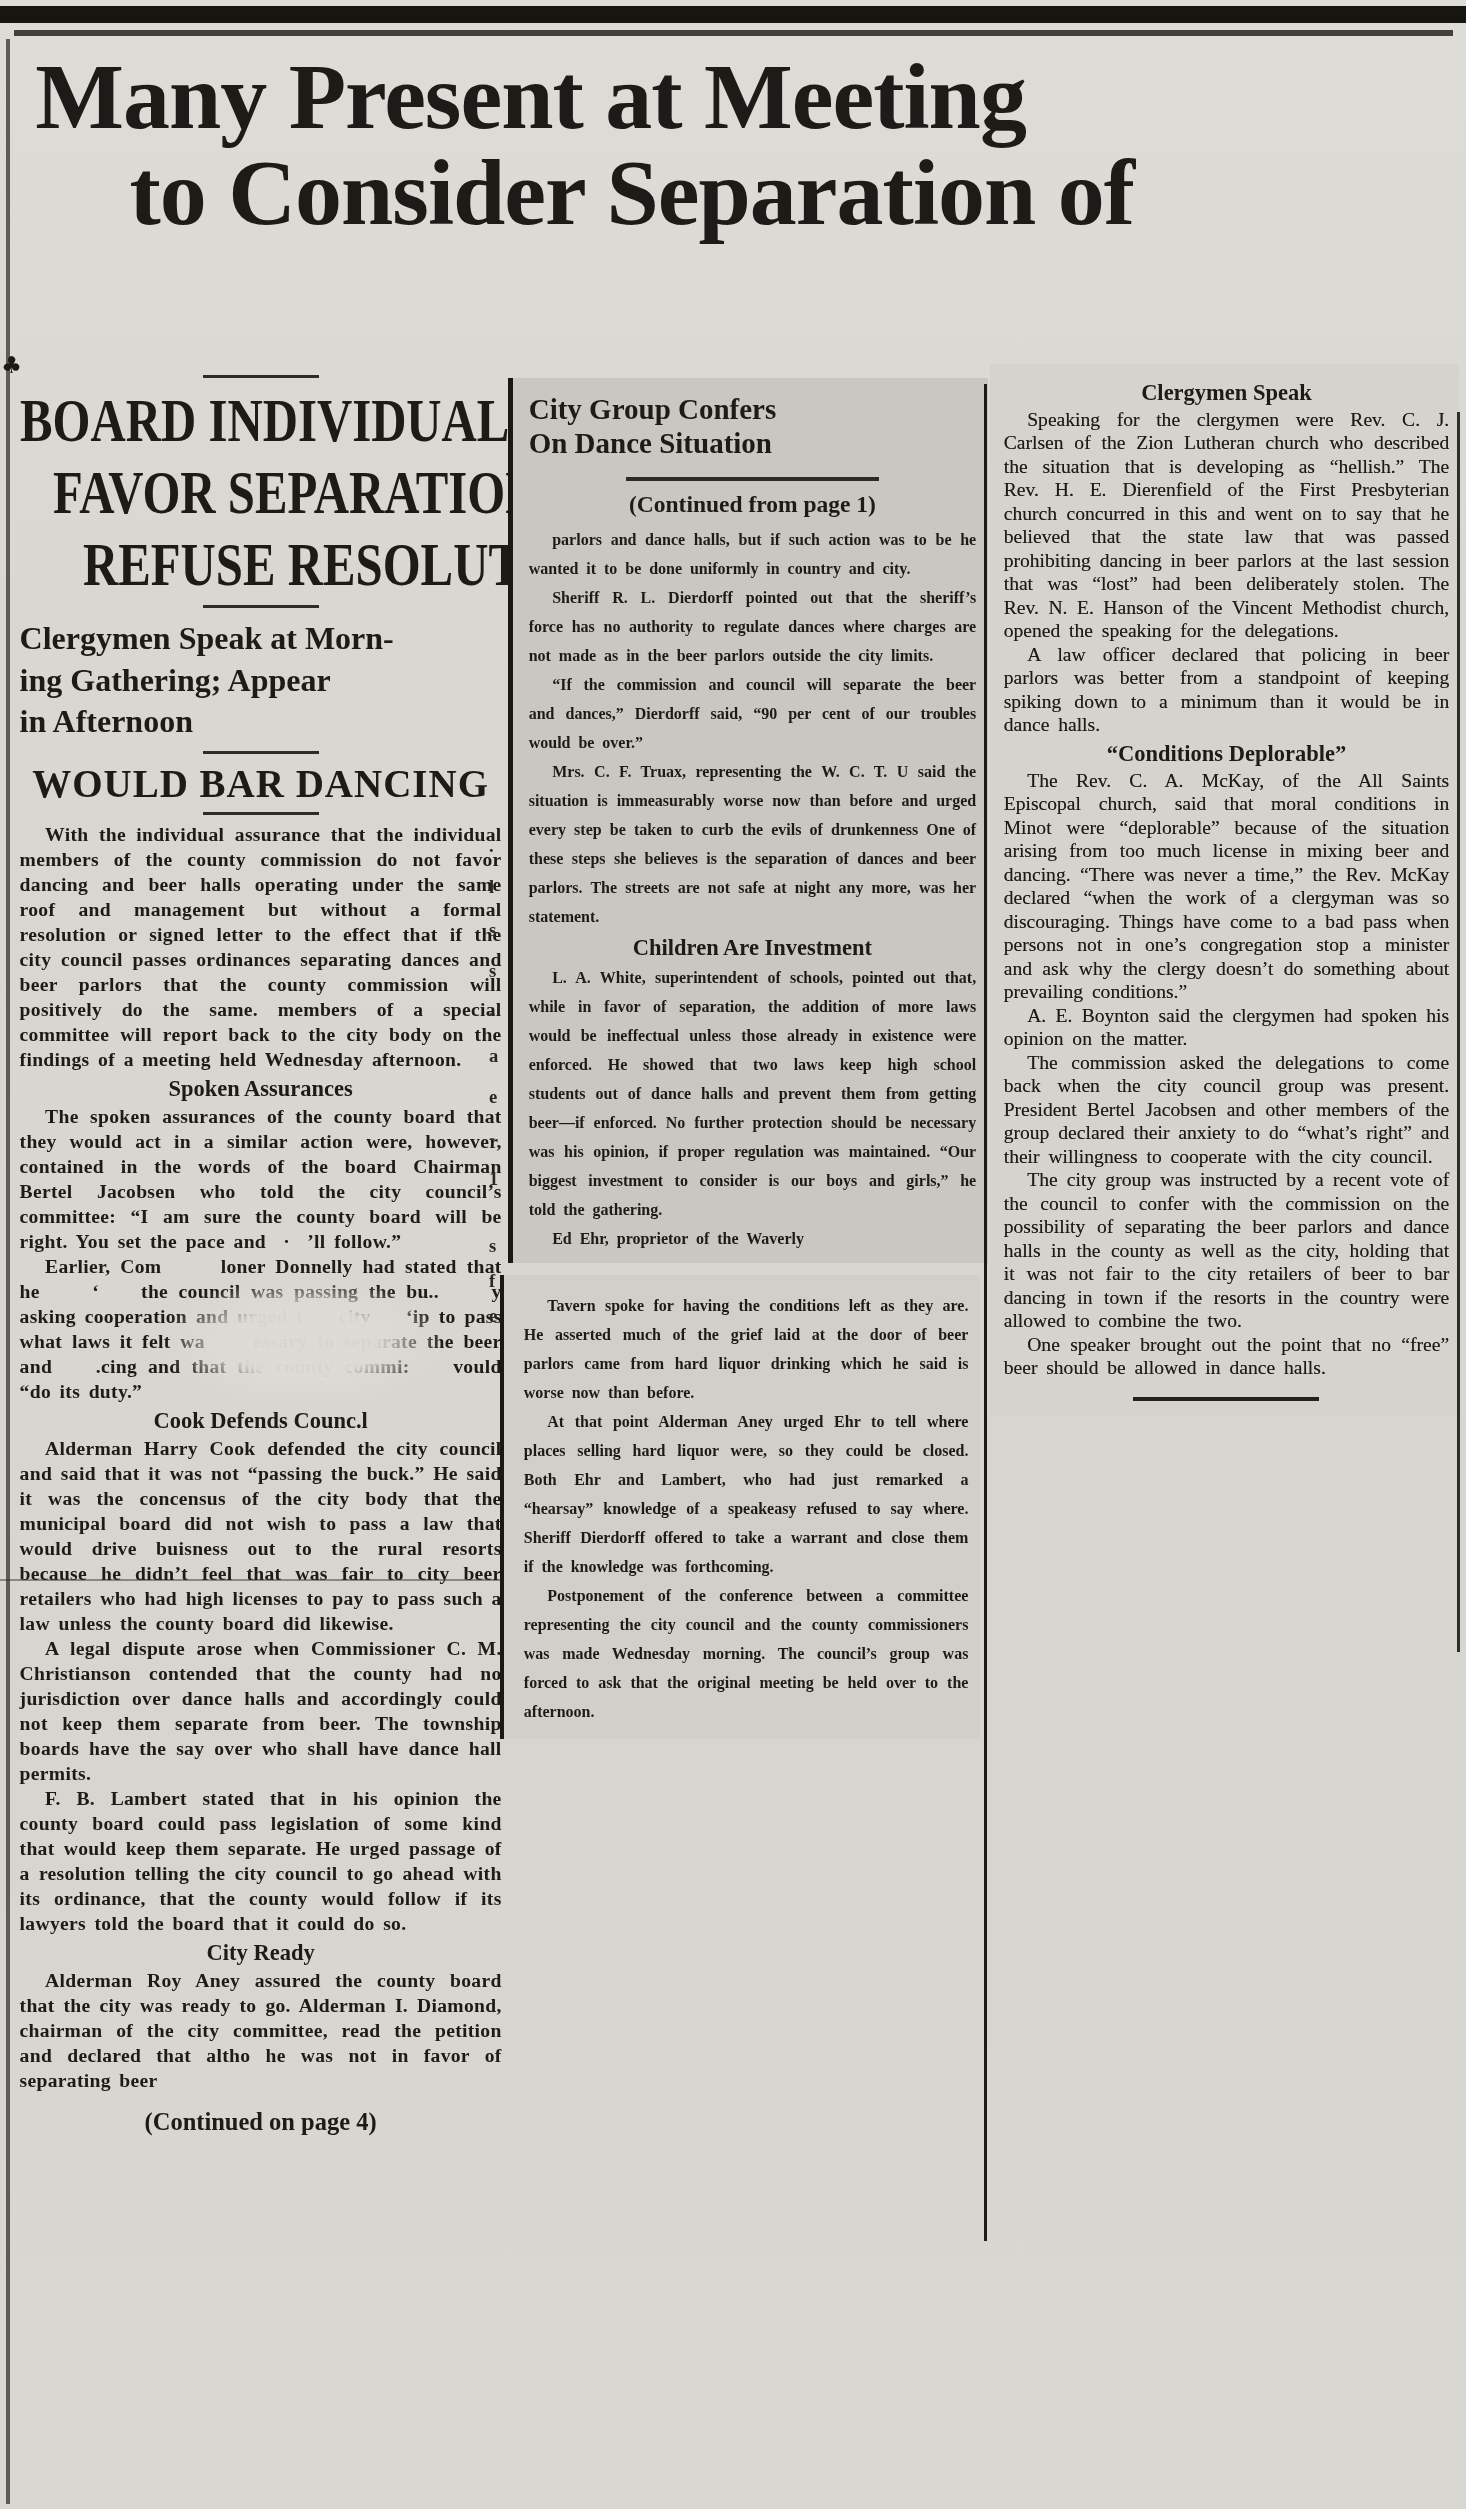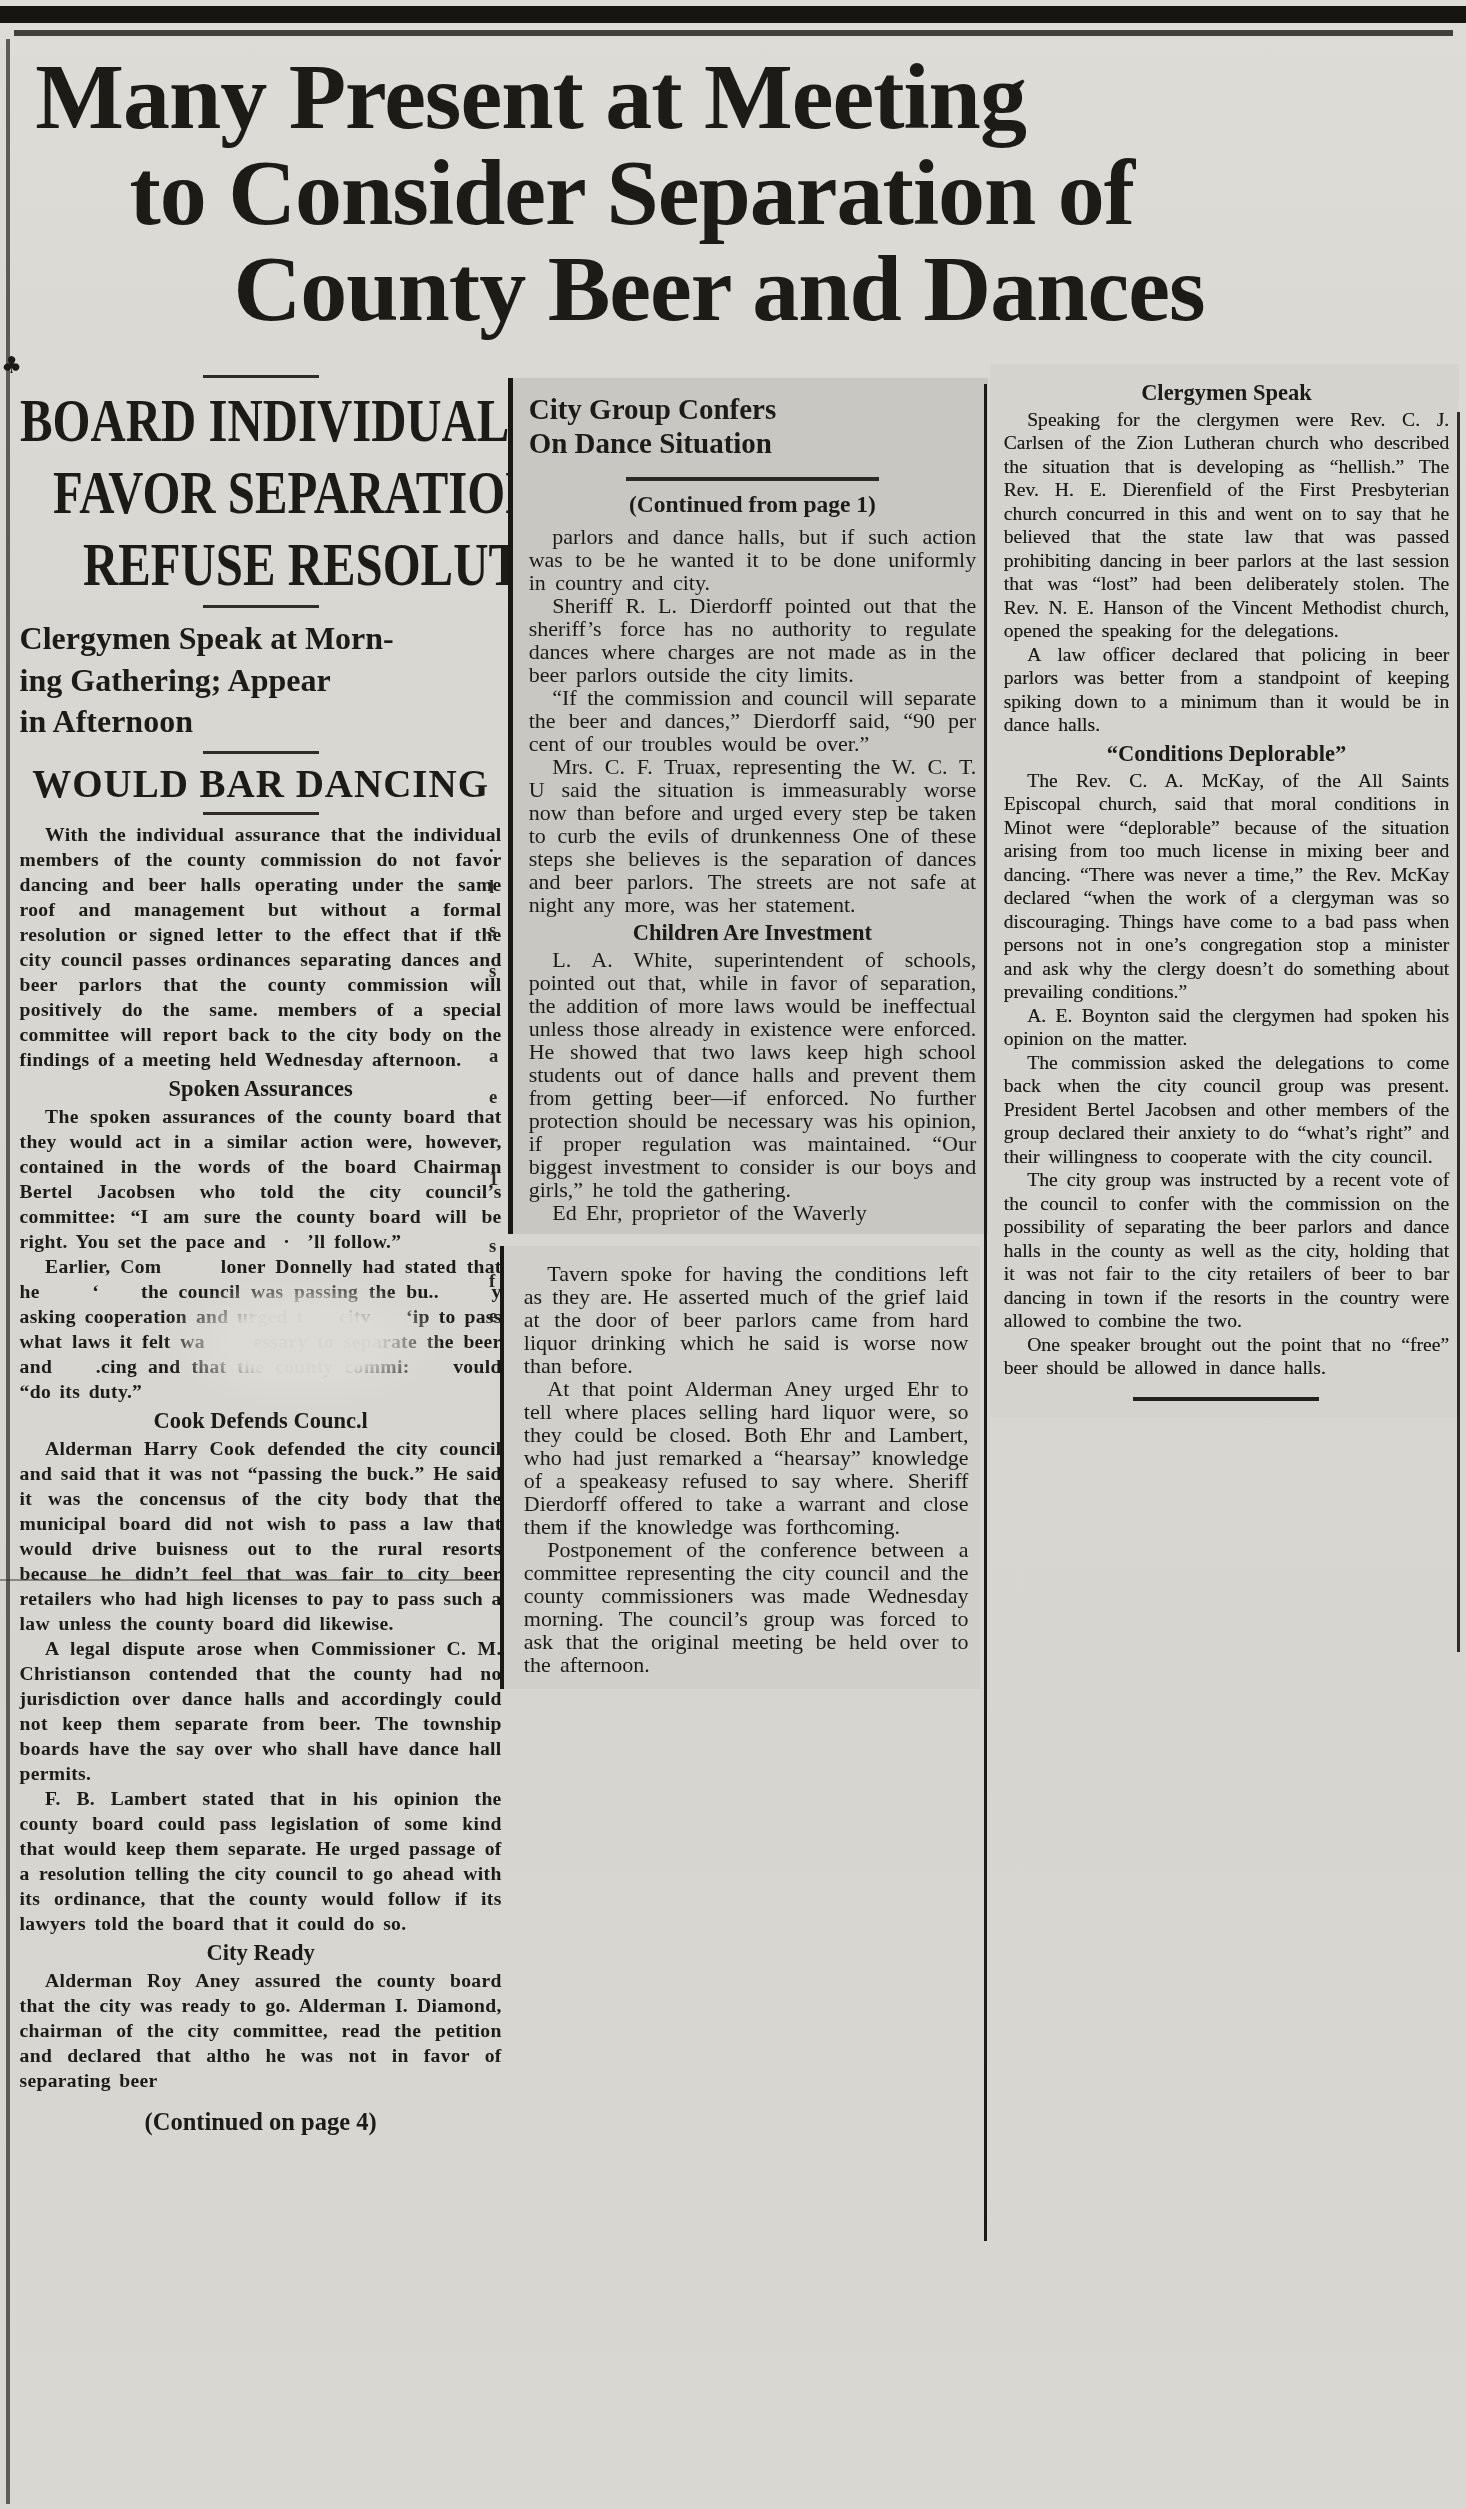"County Beer and Dances" div.m2 { html: <div>County Beer and Dances</div> -> none }
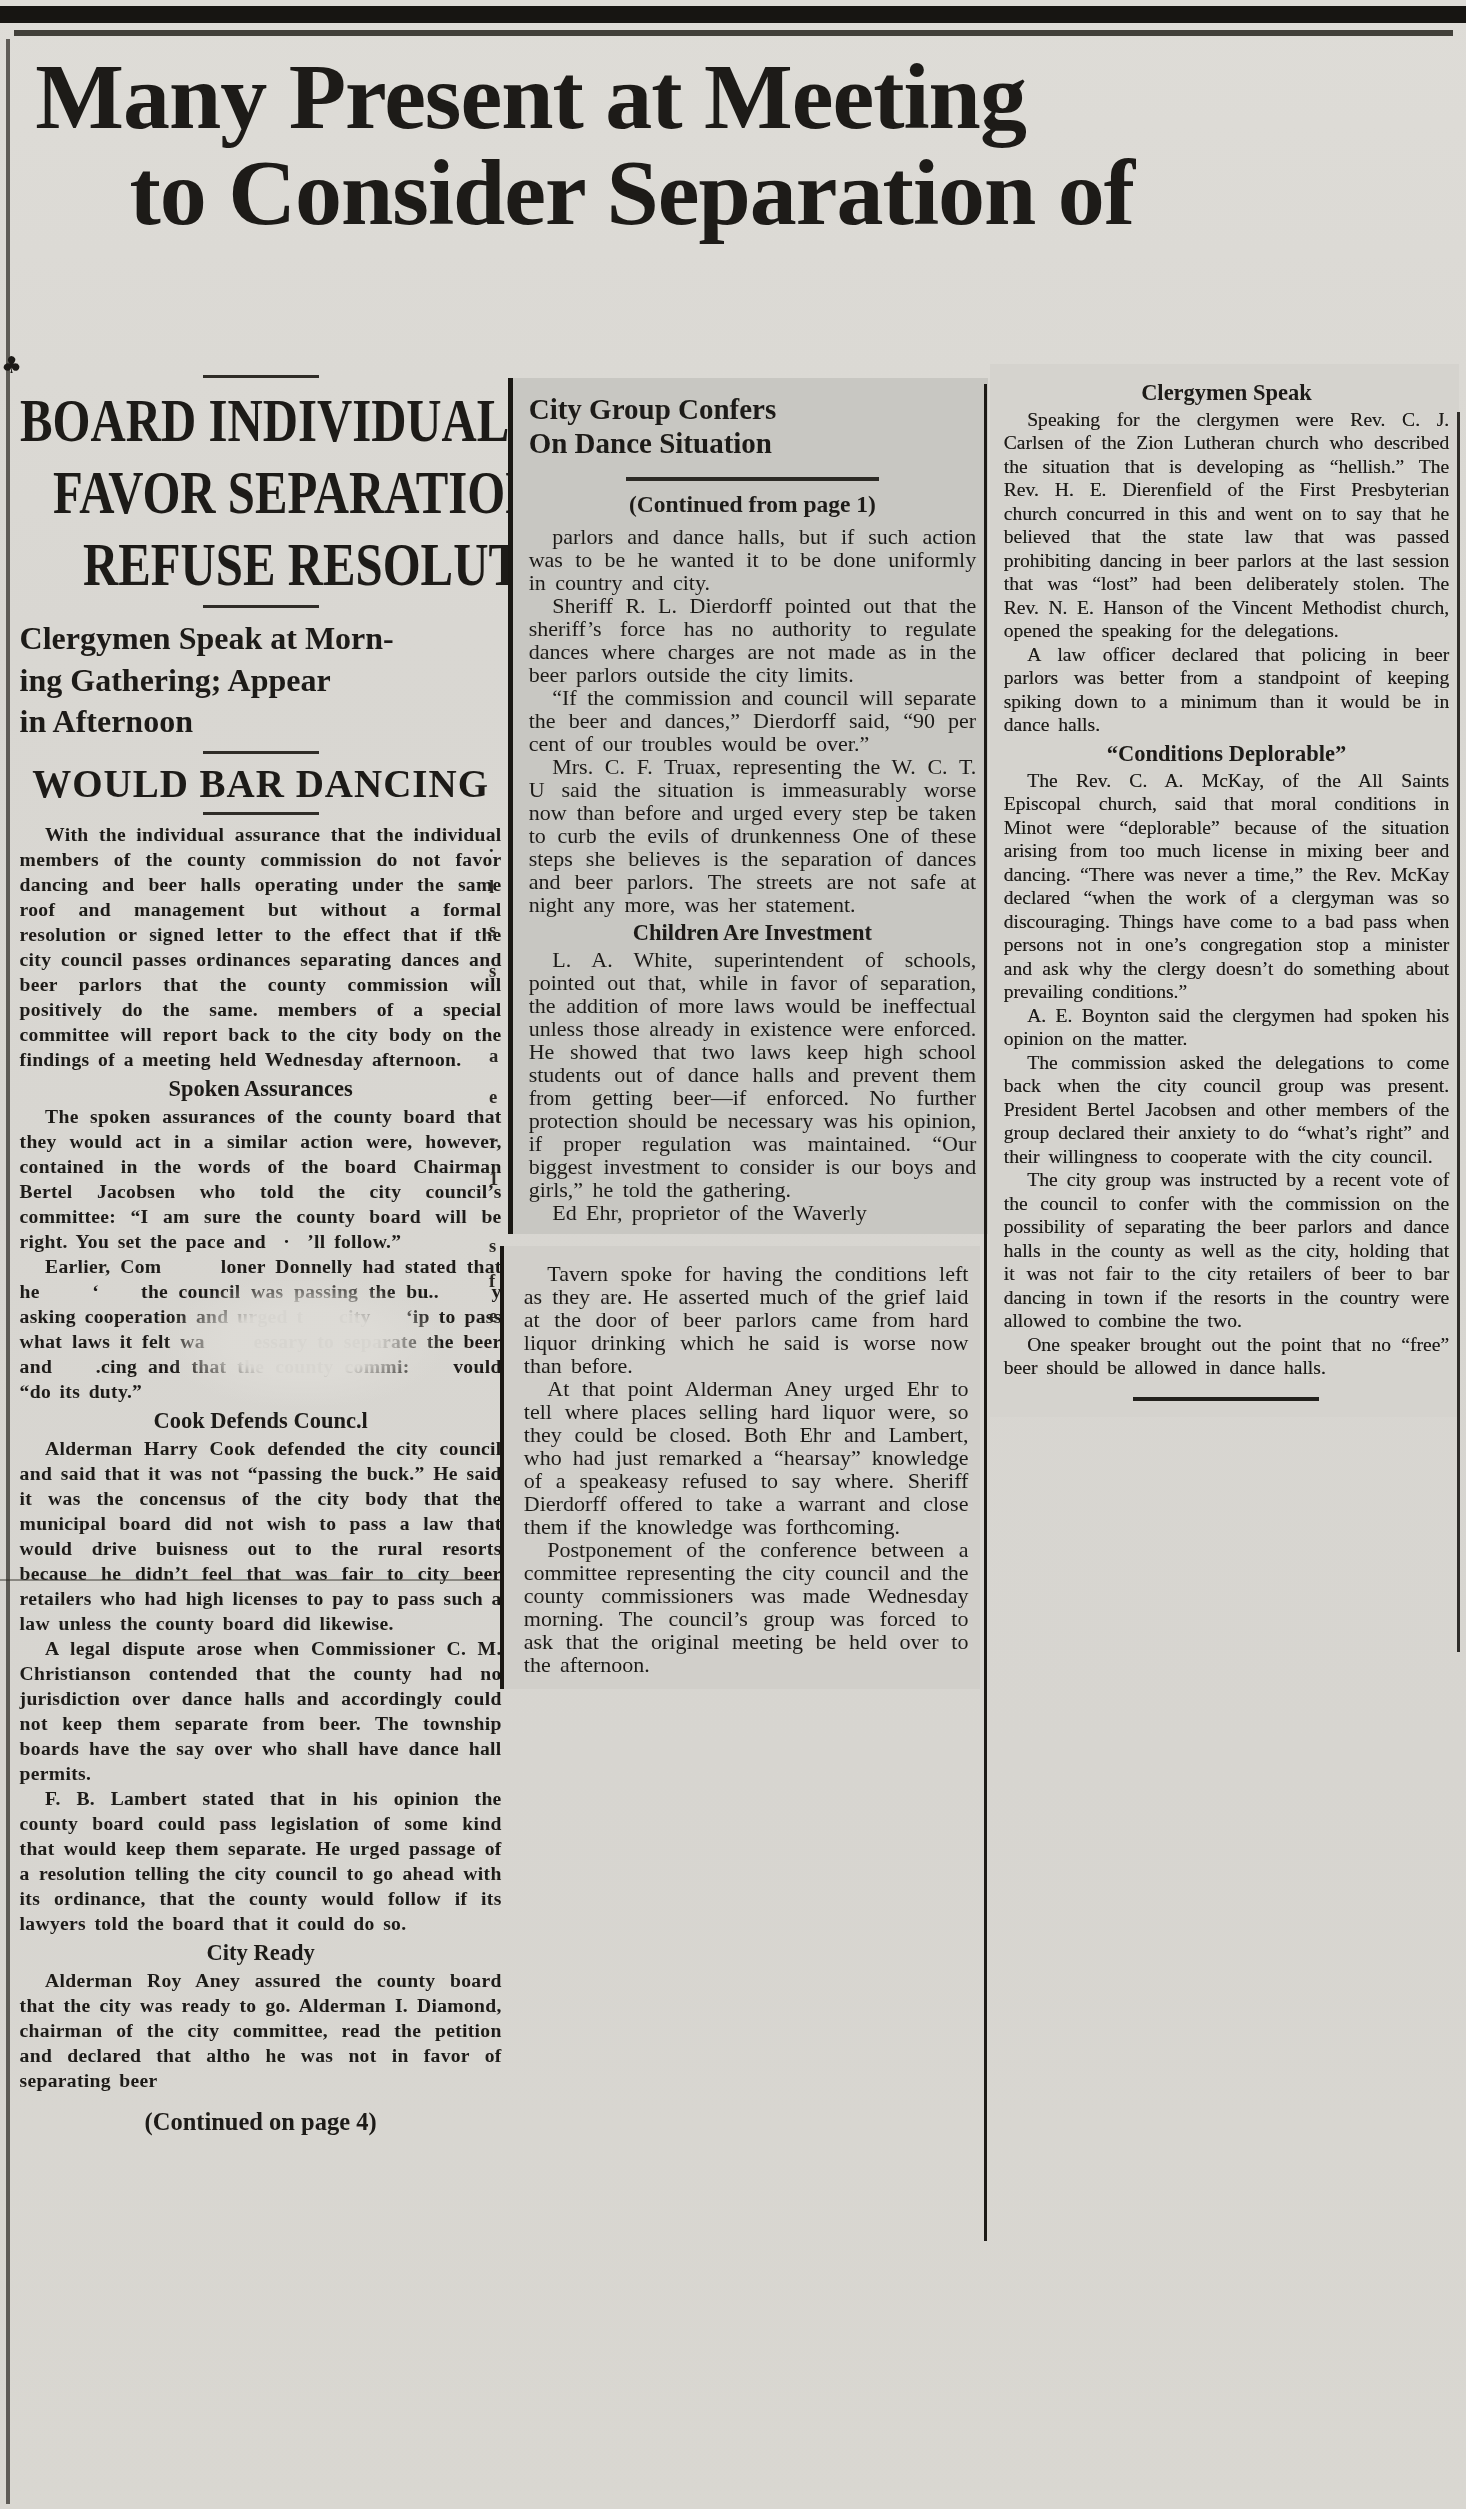"parlors and dance halls, but" .body-m p { font-size: 22px -> 16px; font-weight: normal -> bold; line-height: 23px -> 29px }
